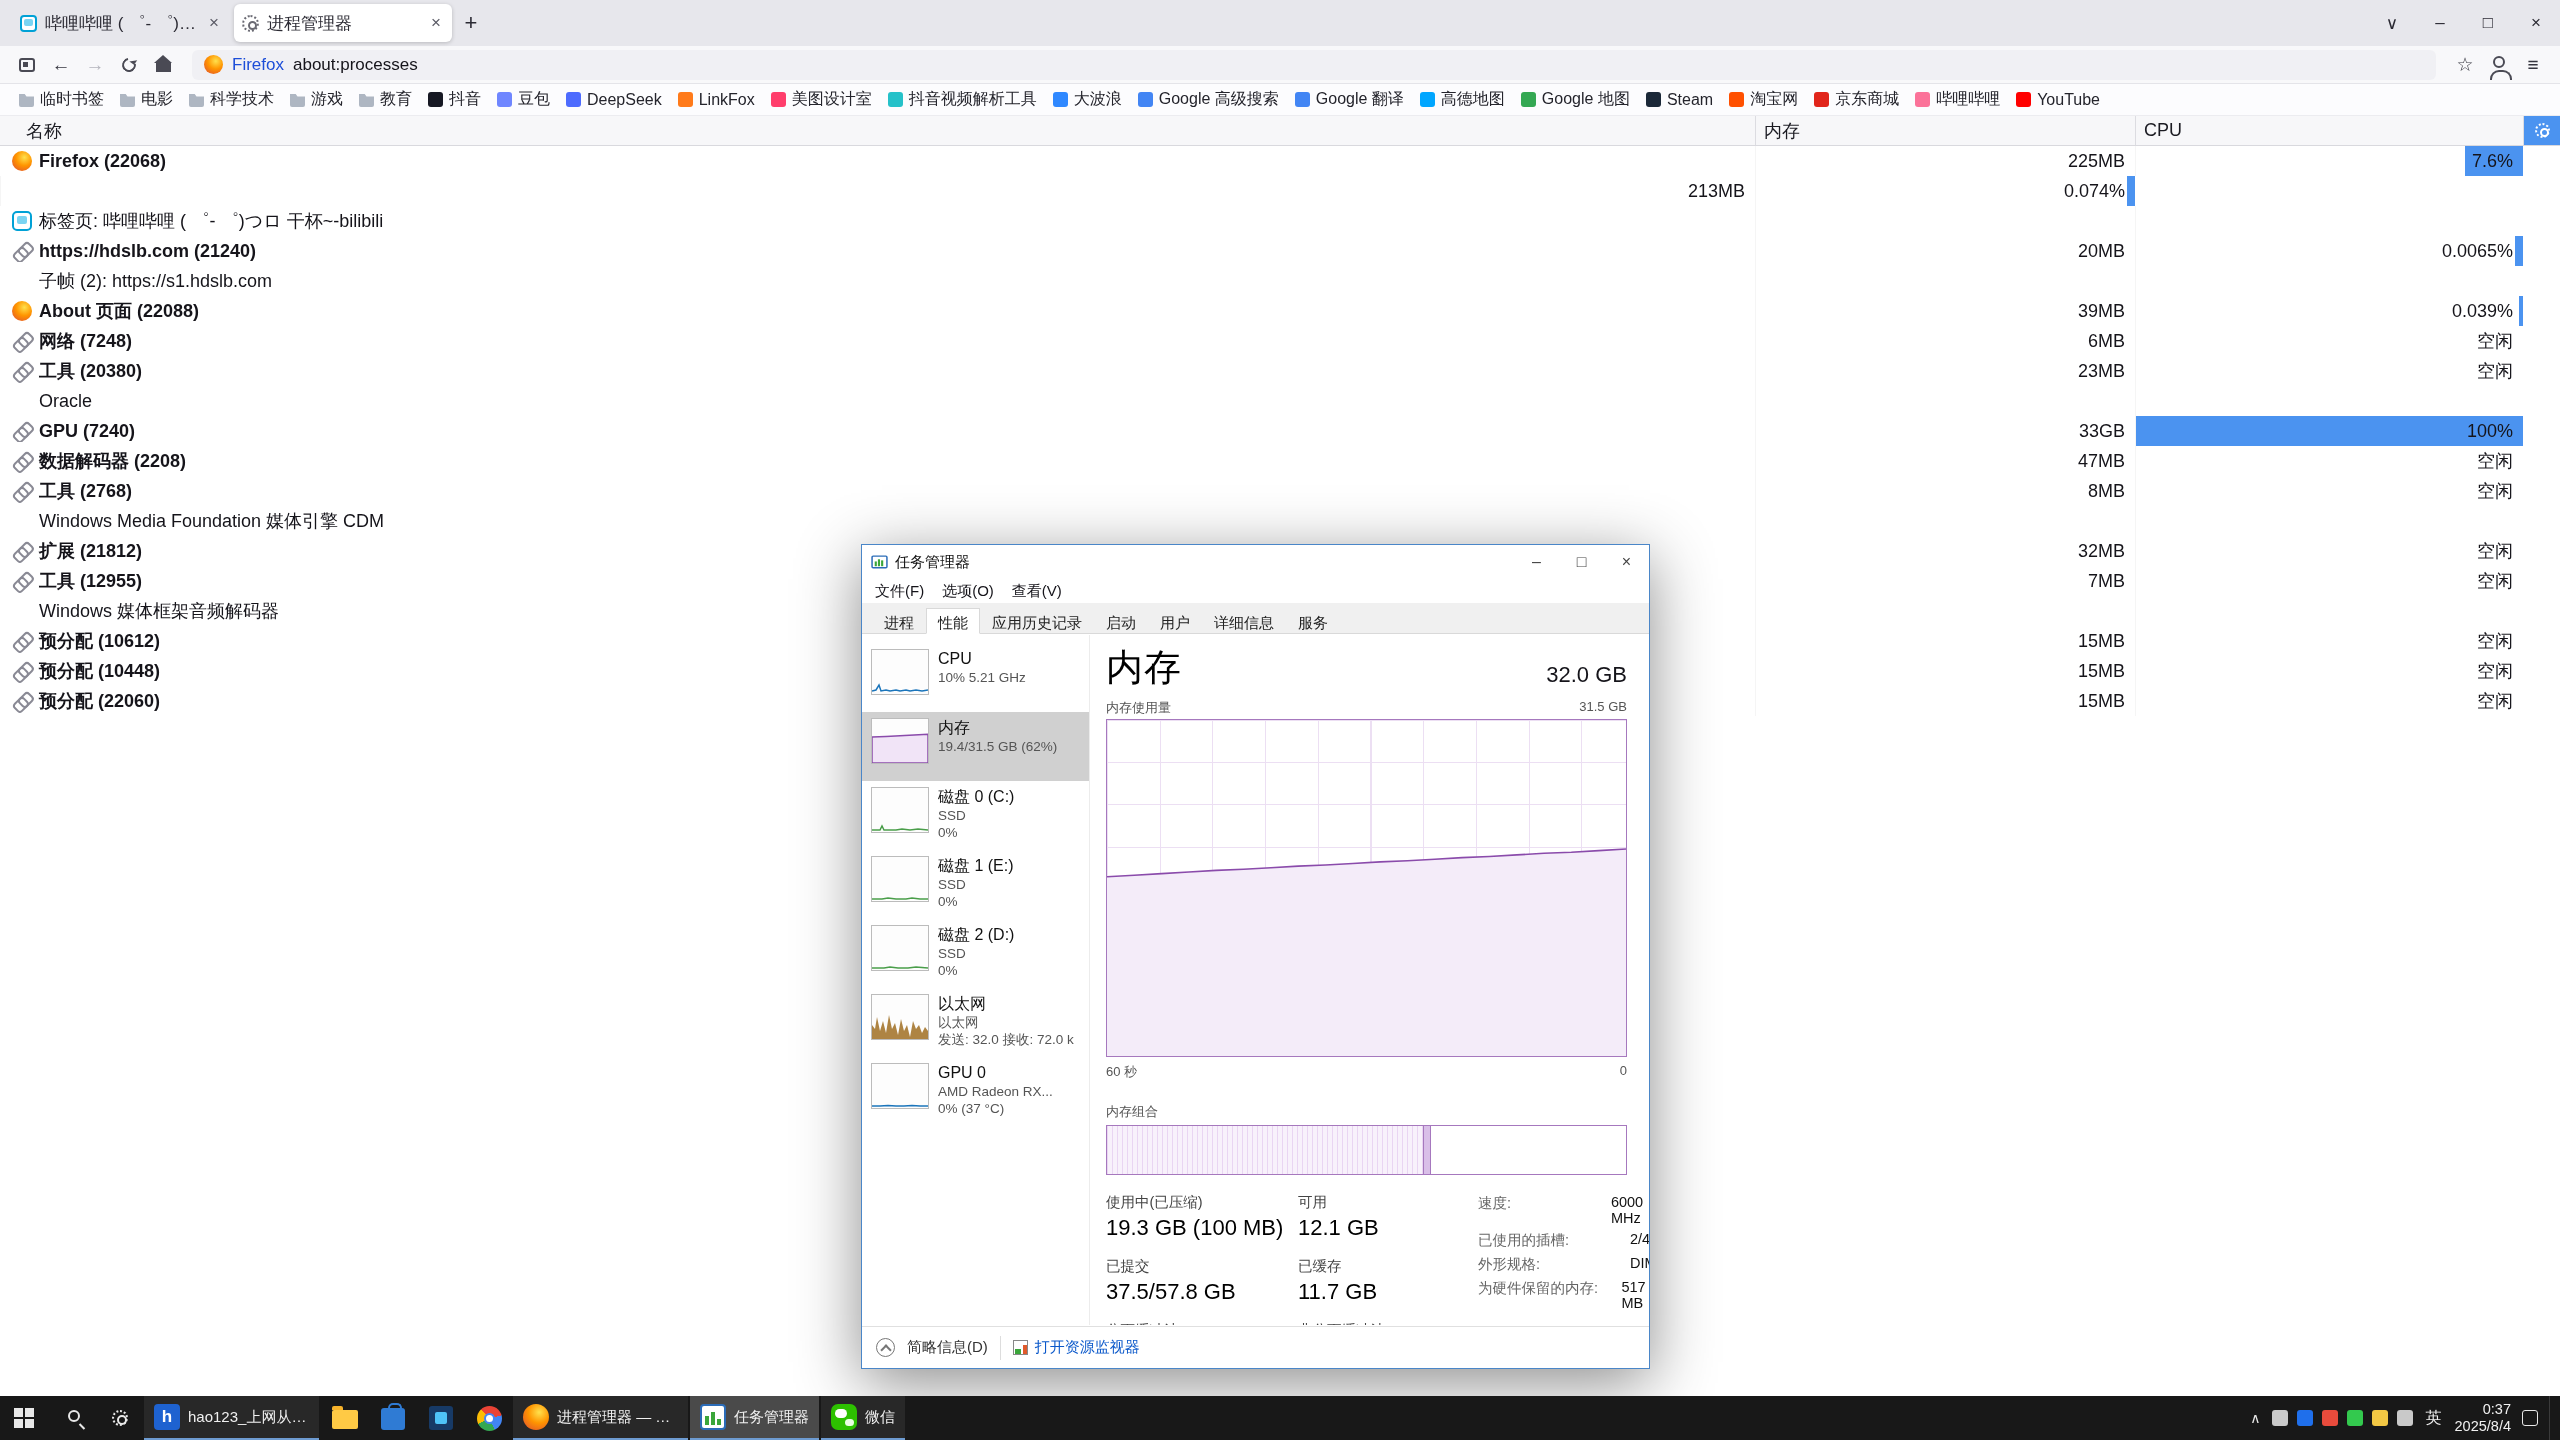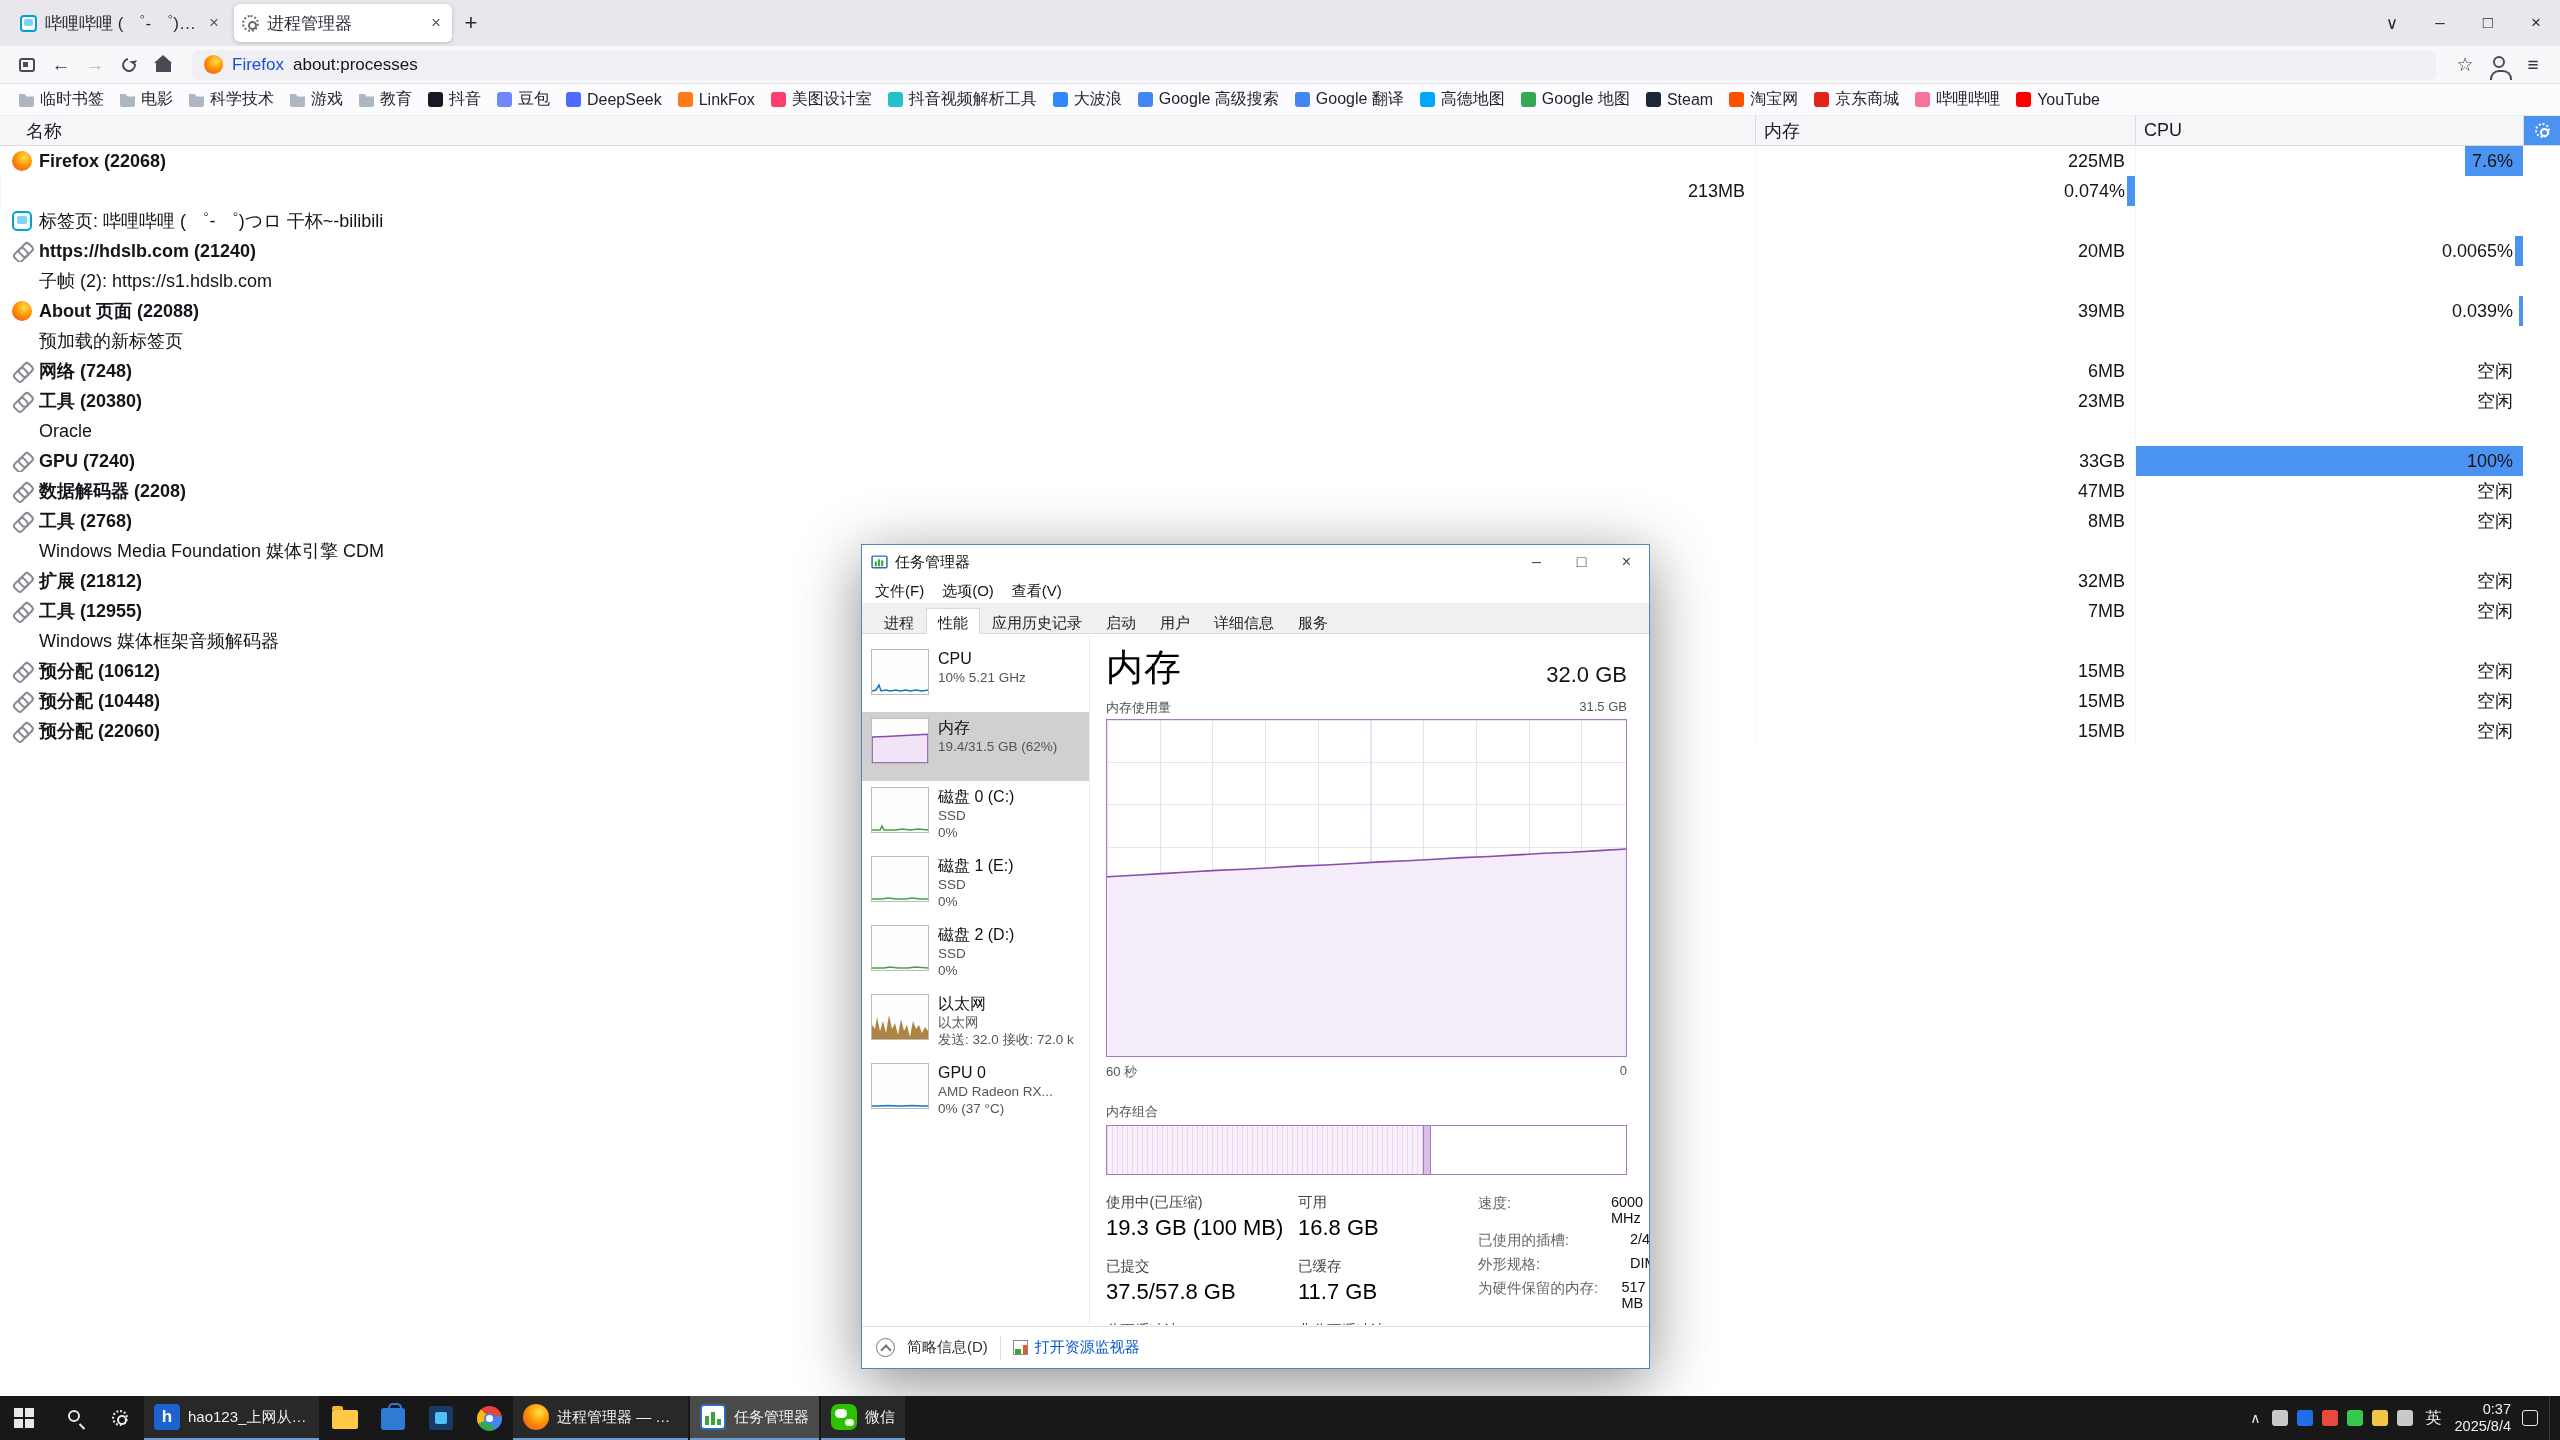"预加载的新标签页" div.prow { html: <div> <div> <span></span> <span>预加载的新标签页</span> </div> <div></div> <div><span></span><b></b></div> <div></div> </div> -> none }
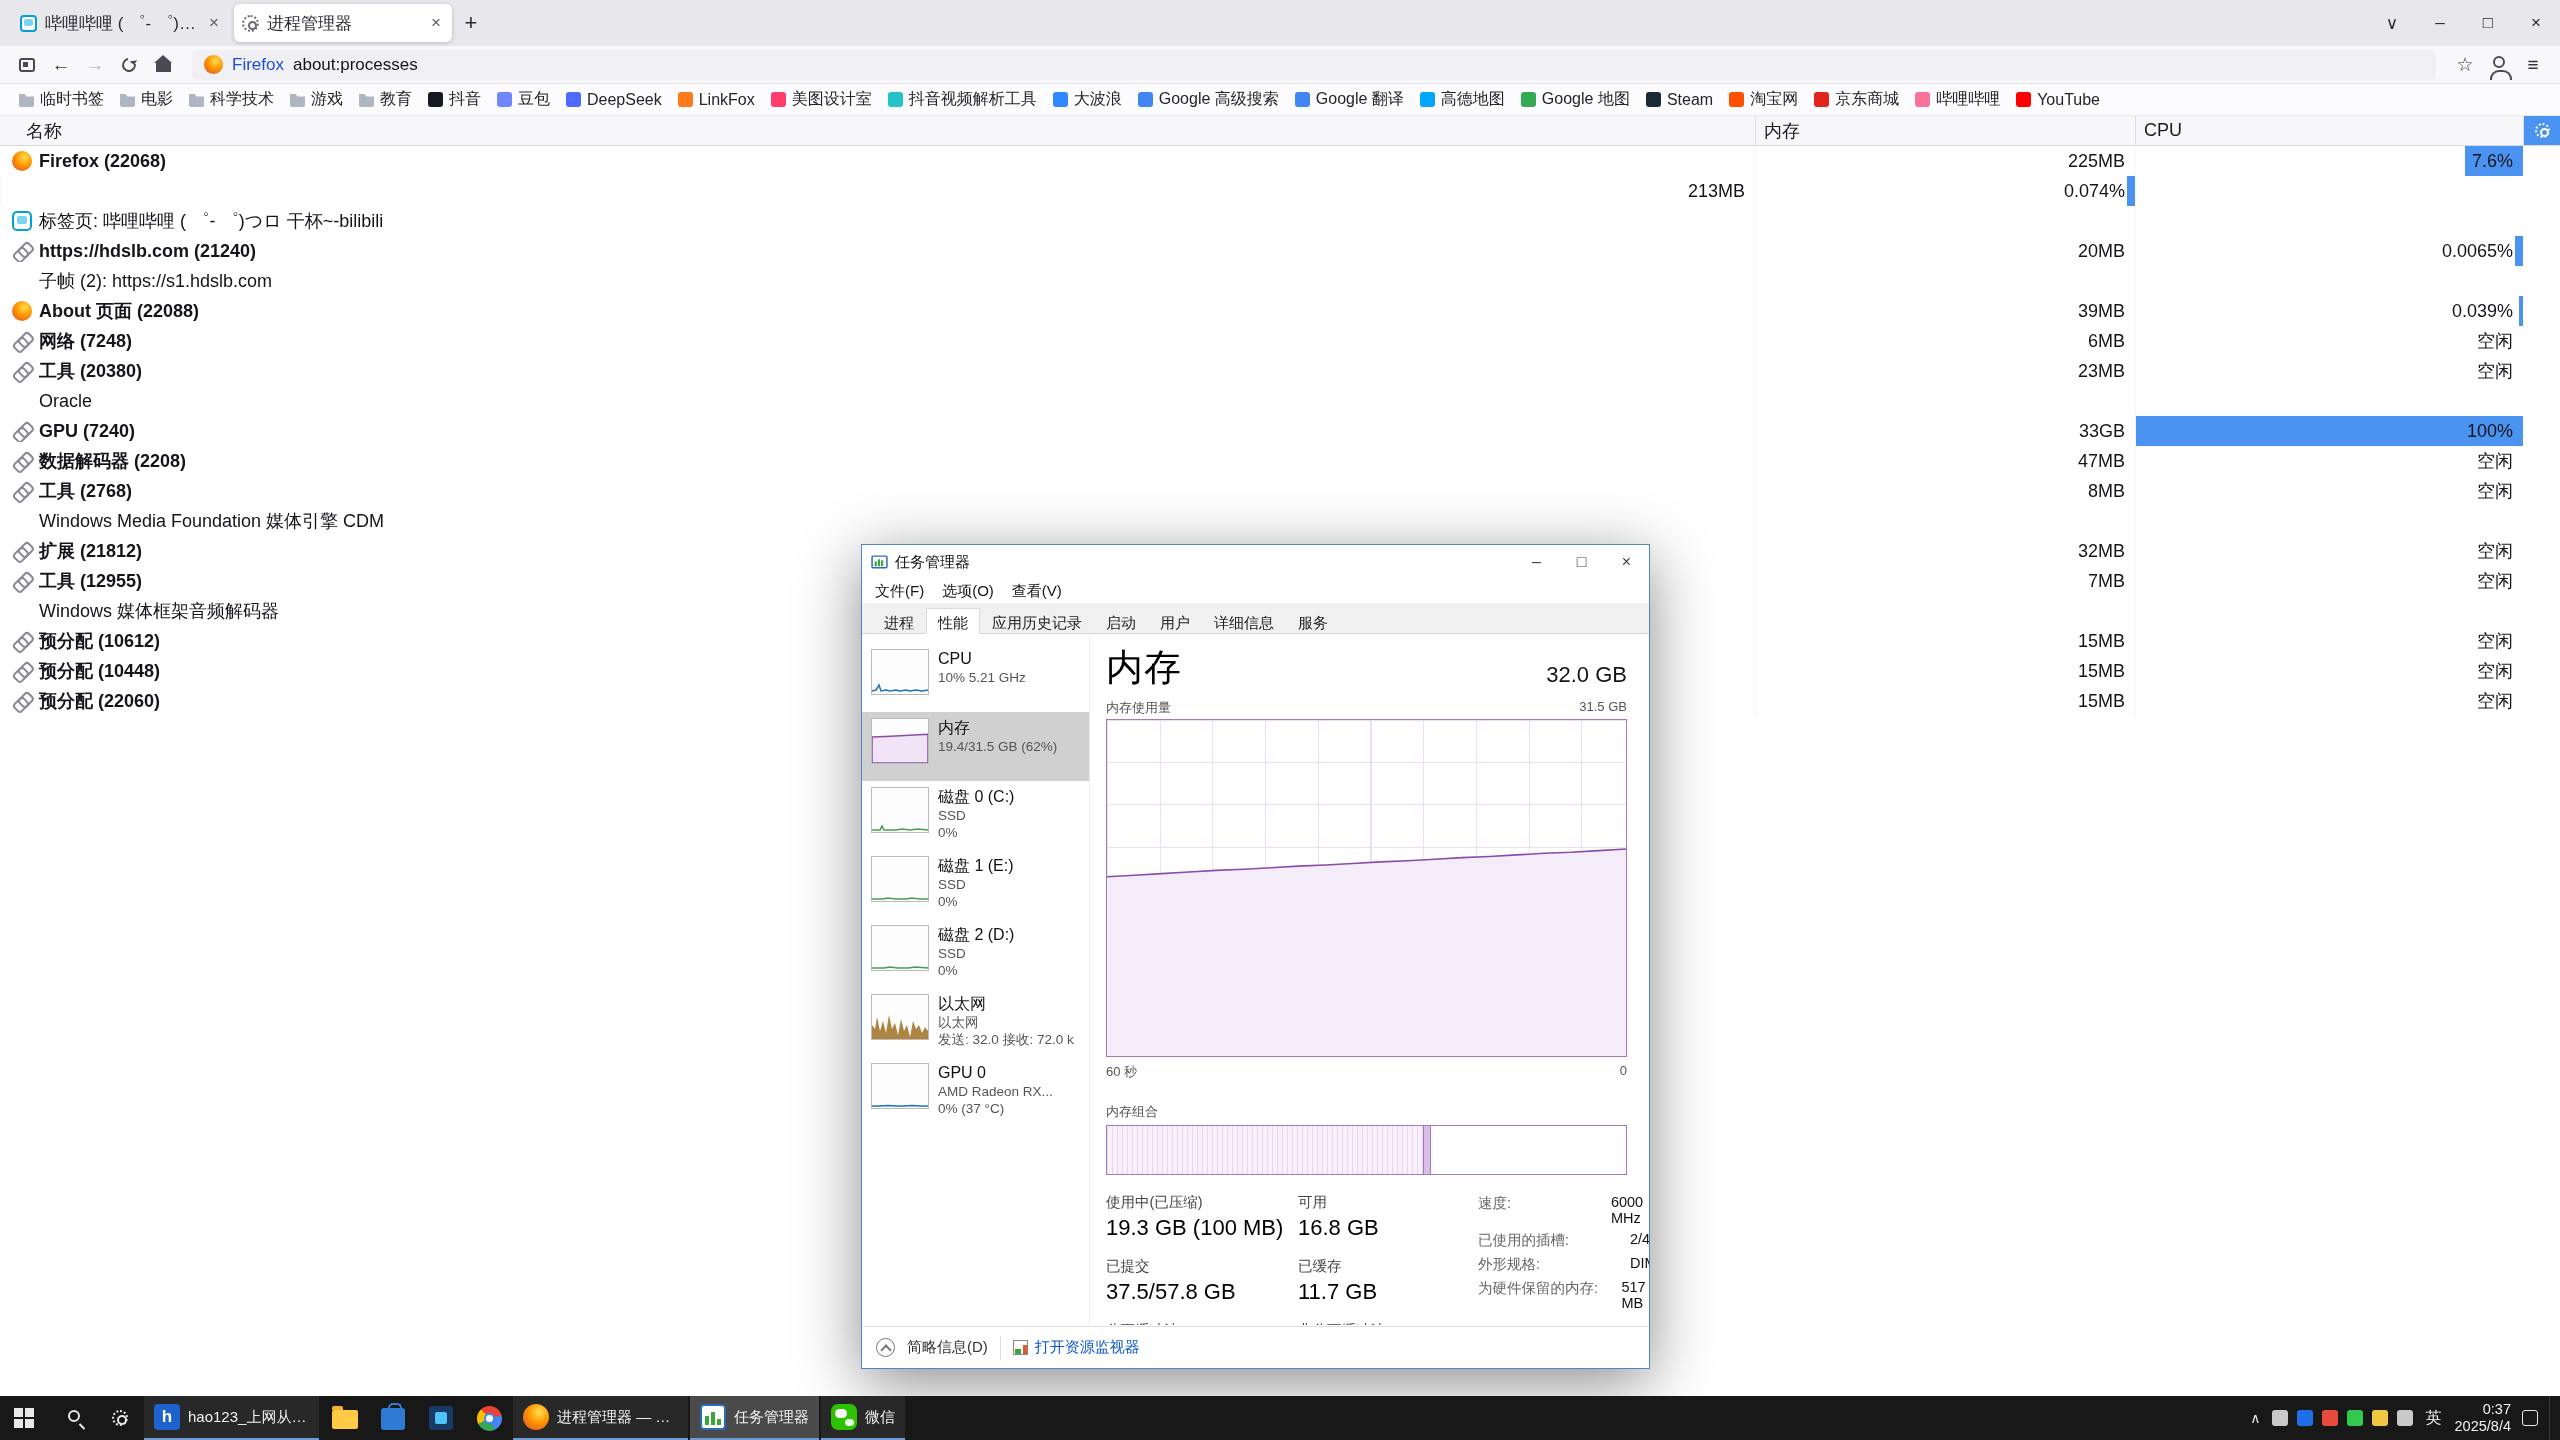"16.8 GB" div.sv { text: 16.8 -> 12.1 }
